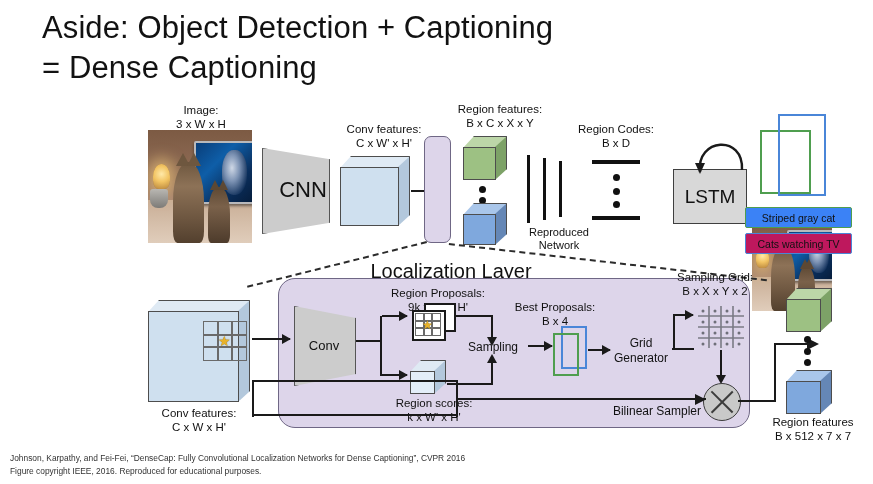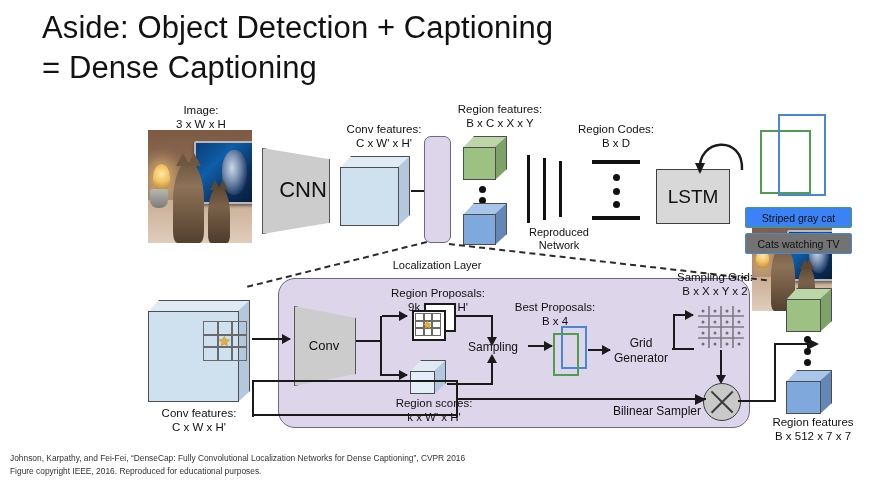"LSTM" div.abs { left: 656px -> 673px }
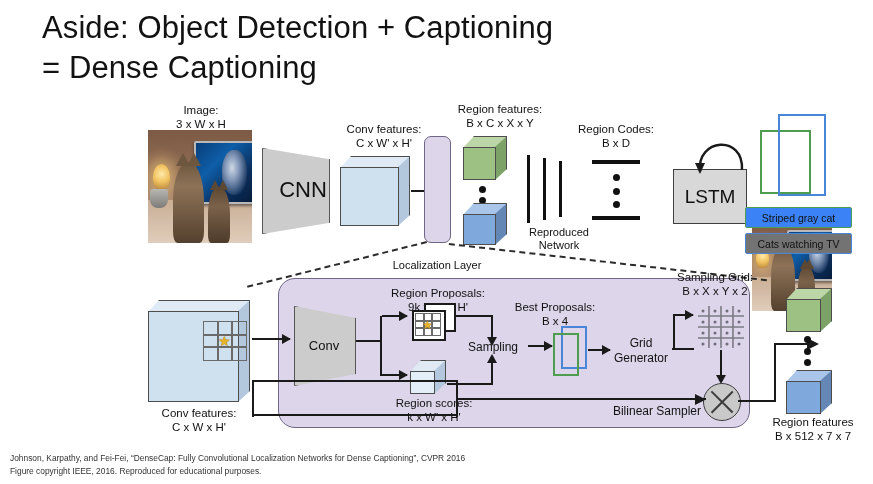"Cats watching TV" div.caption-box { background: #737373 -> #be185d }
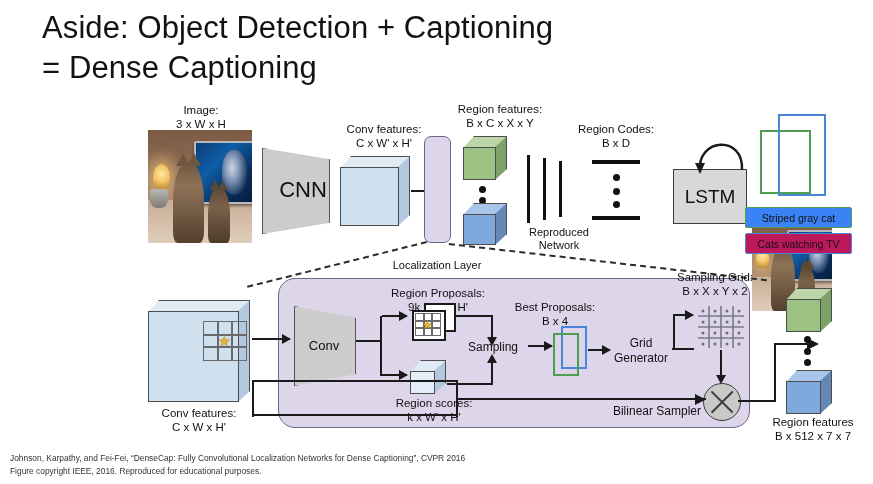"Localization Layer" div.abs { font-size: 11px -> 20px; left: 322px -> 336px }
